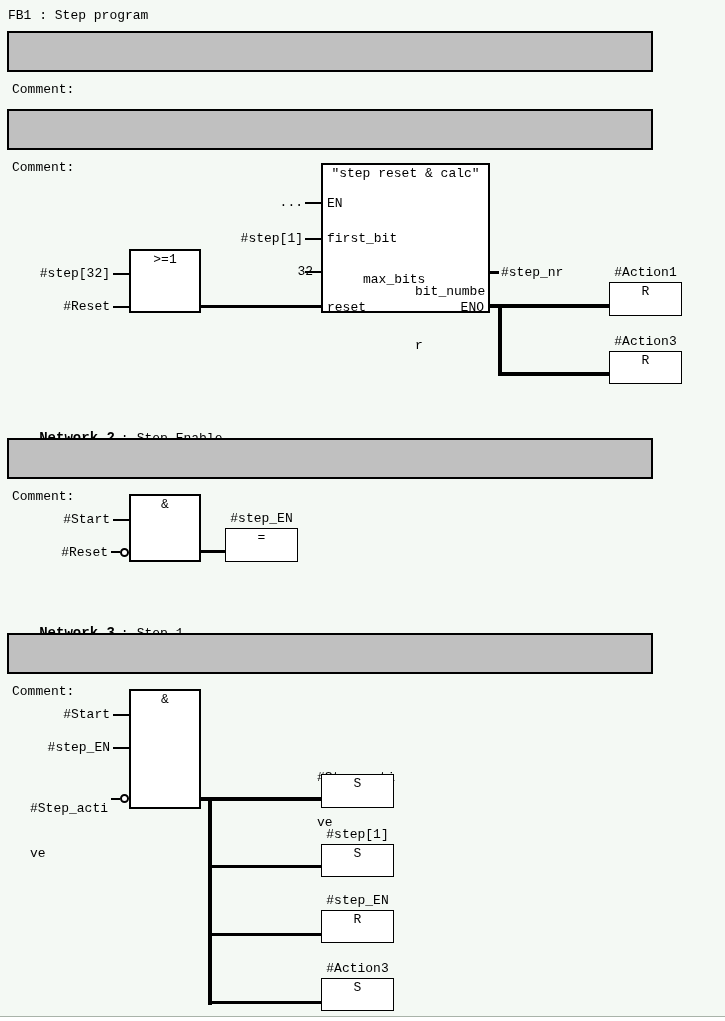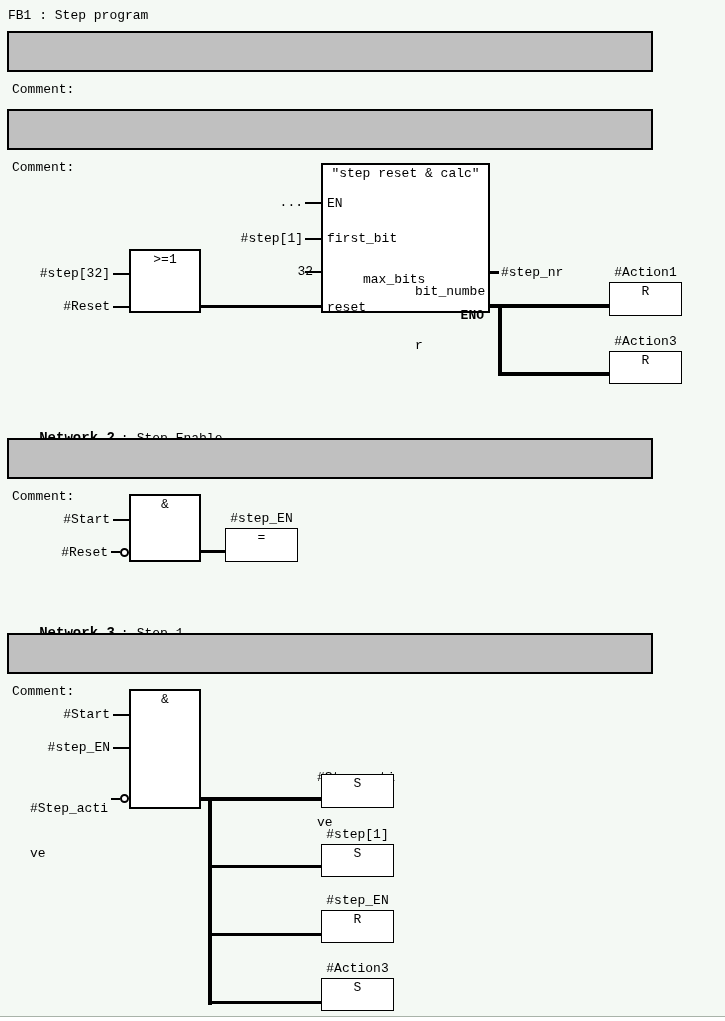"ENO" div.t { font-weight: bold -> none; top: 144px -> 136px }
